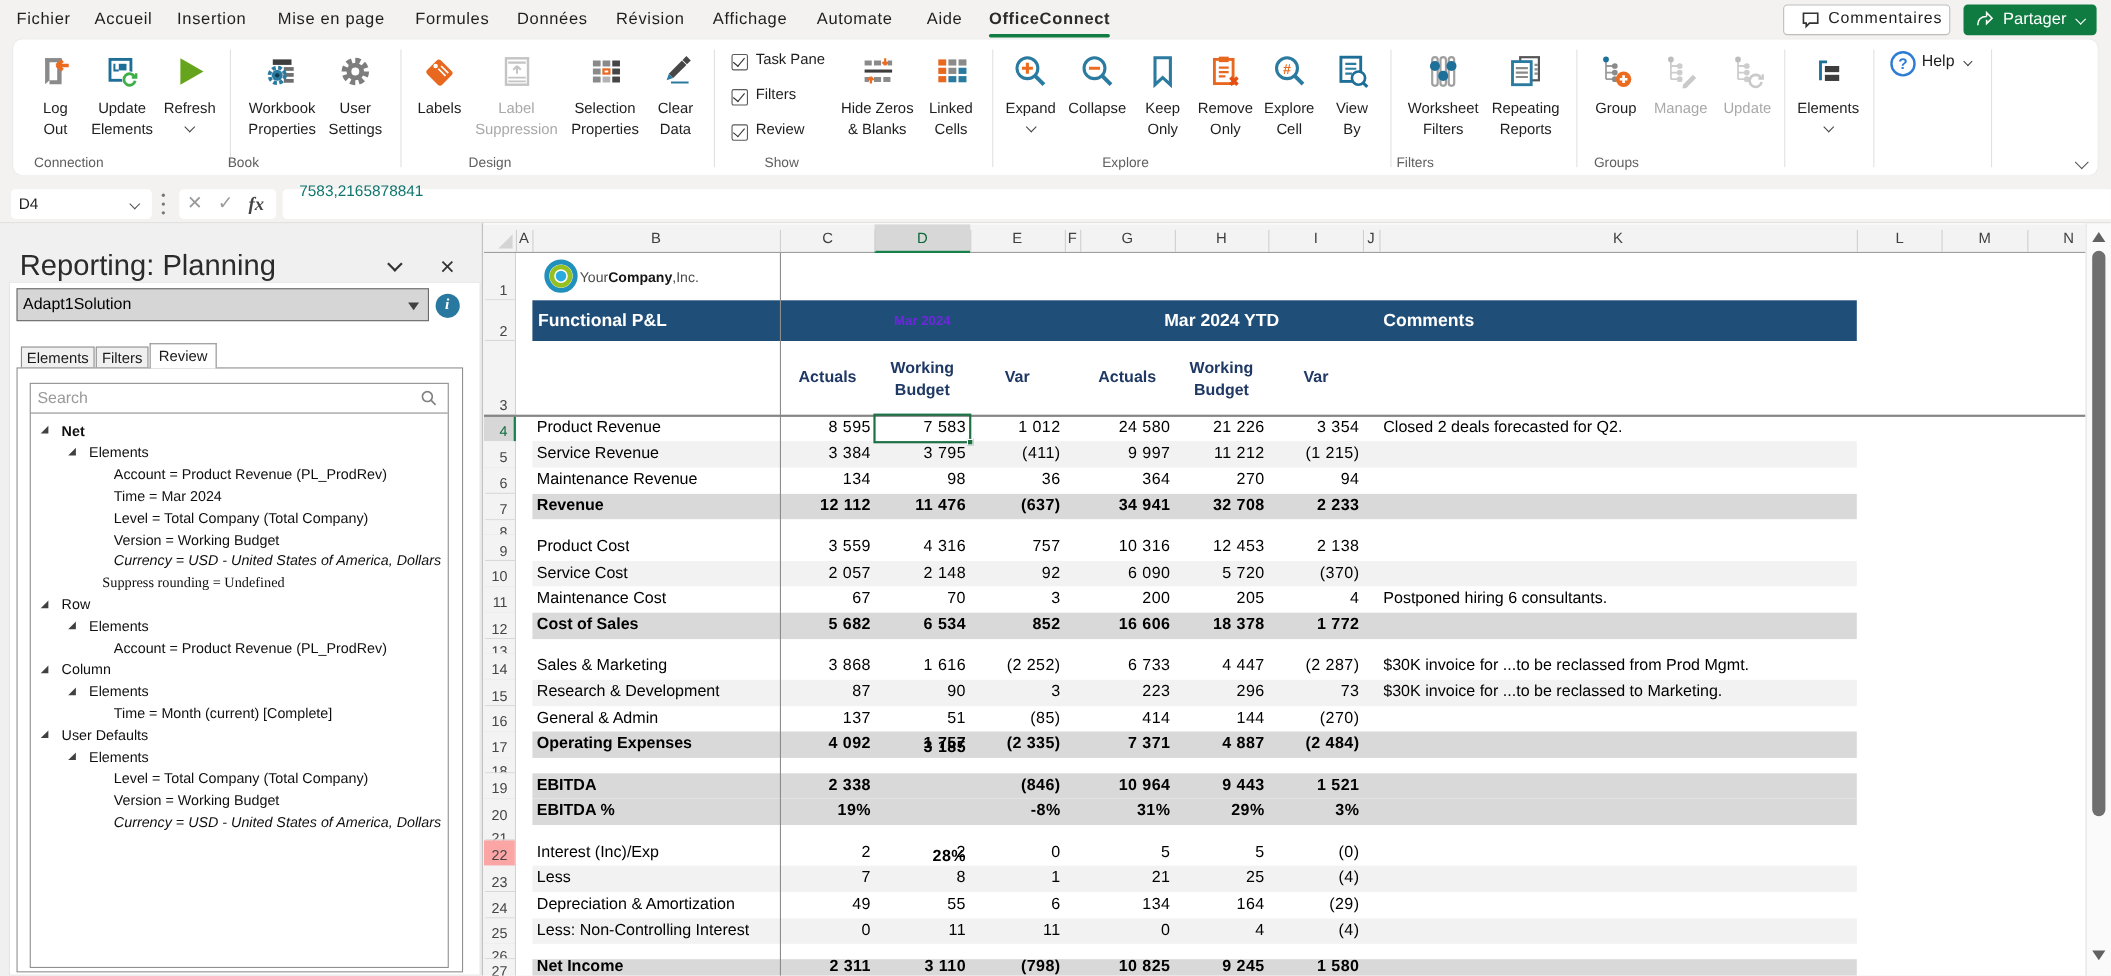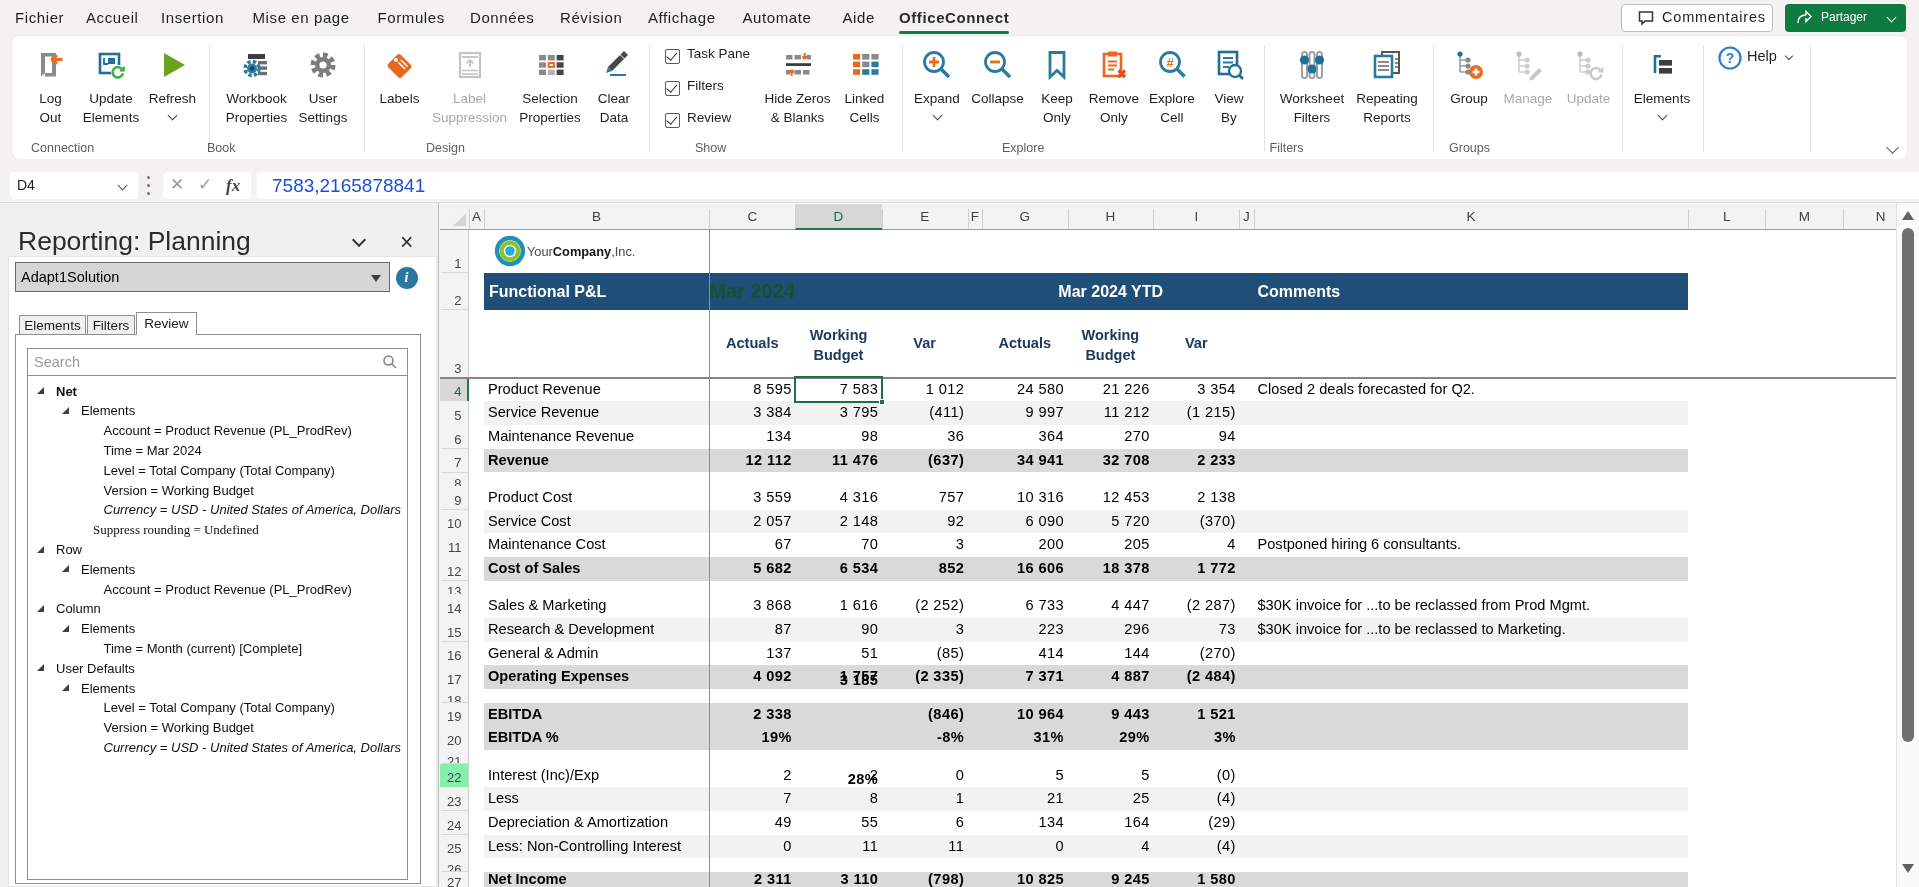"Partager" span.a { font-size: 12px -> 15px }
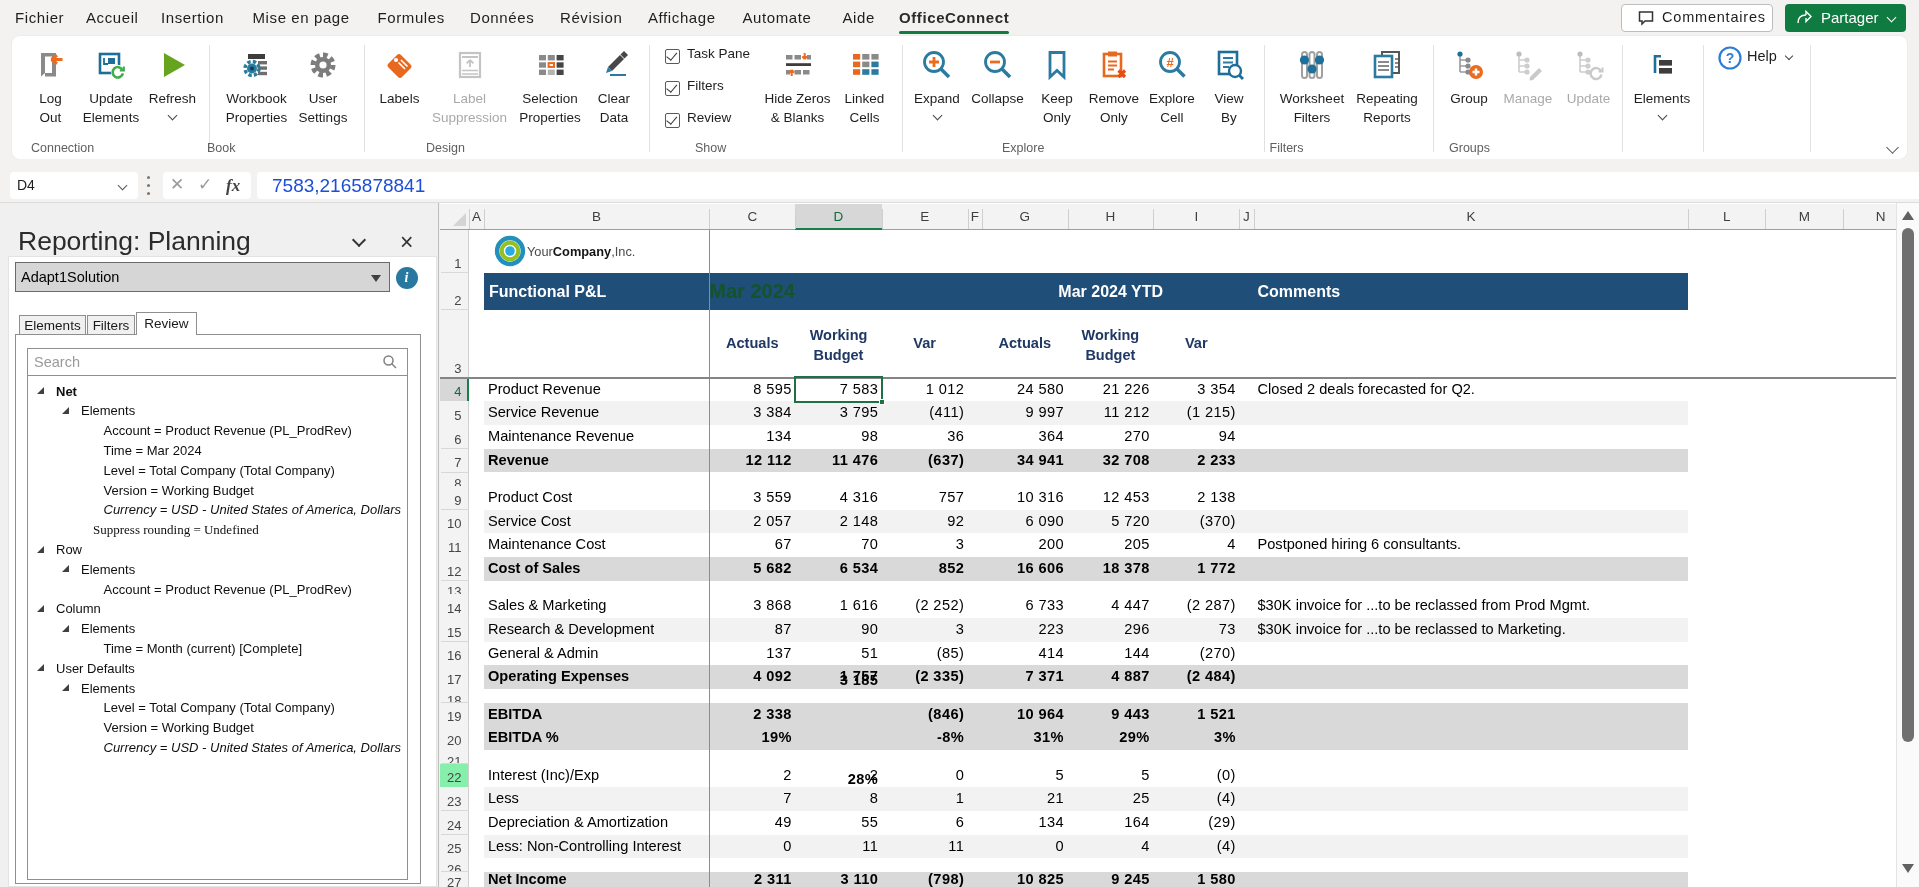"7583,2165878841" span.a { color: #1d4ed8 -> #0f766e; font-size: 19px -> 14px; top: 172px -> 160px }
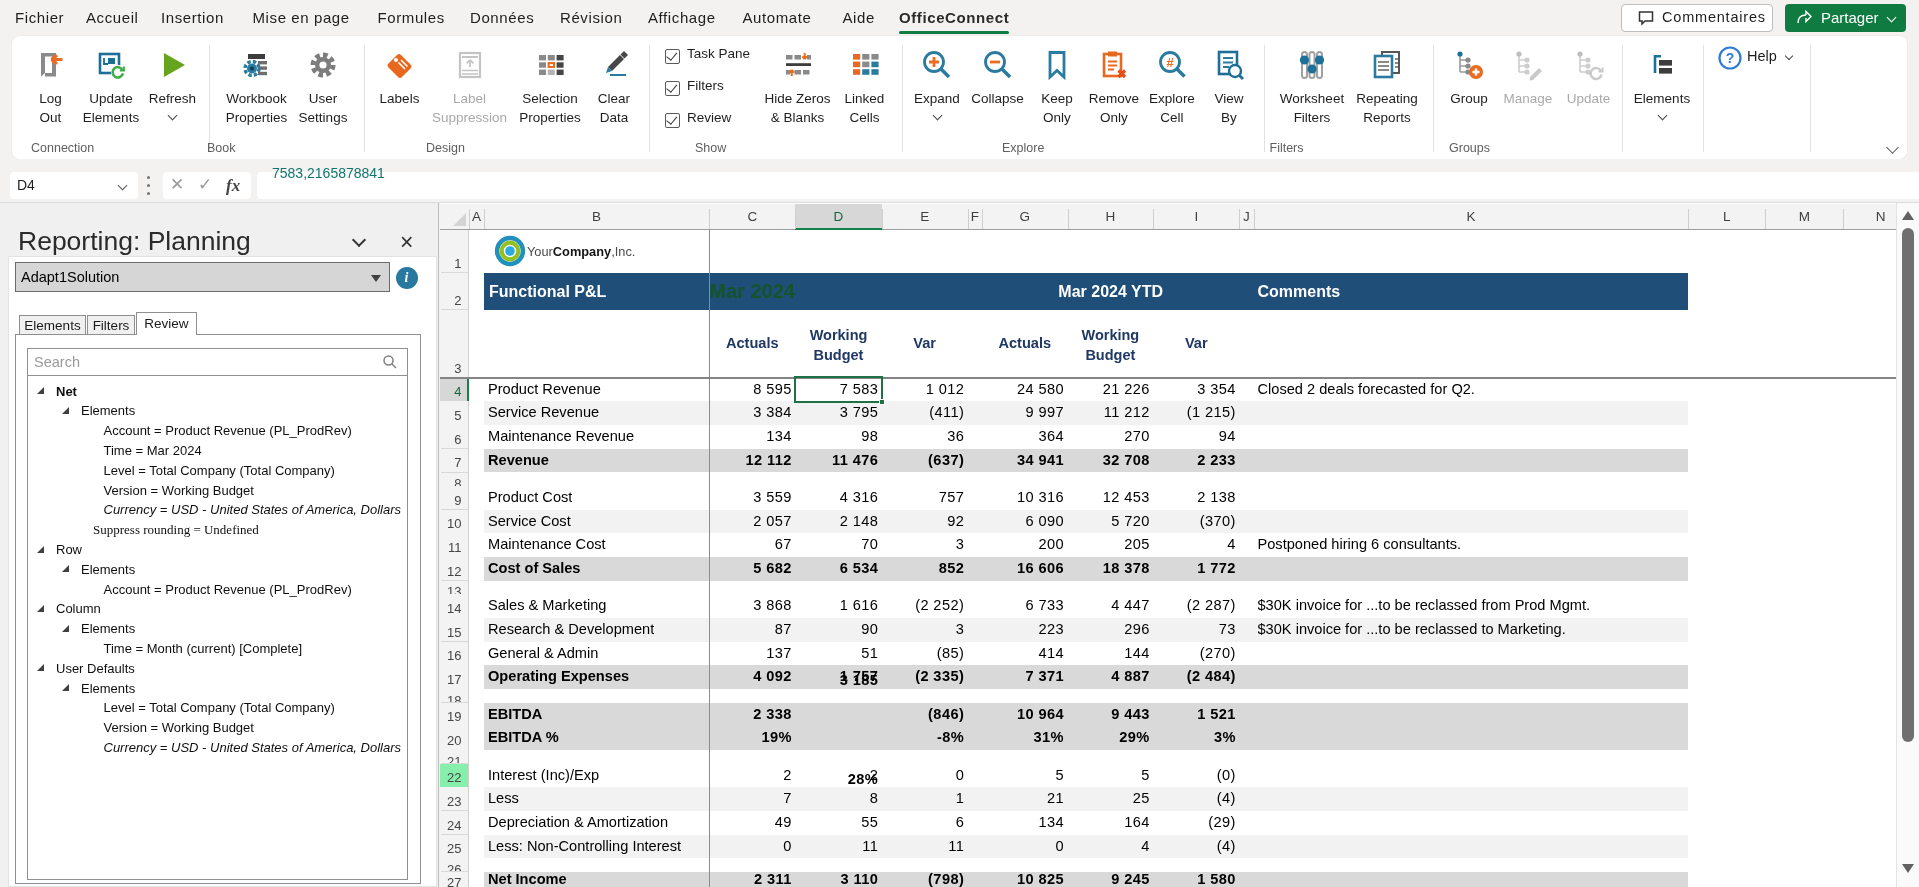"Mar 2024" span.cell { color: #14532d -> #6d28d9; font-size: 20px -> 12px; text-align: none -> center }
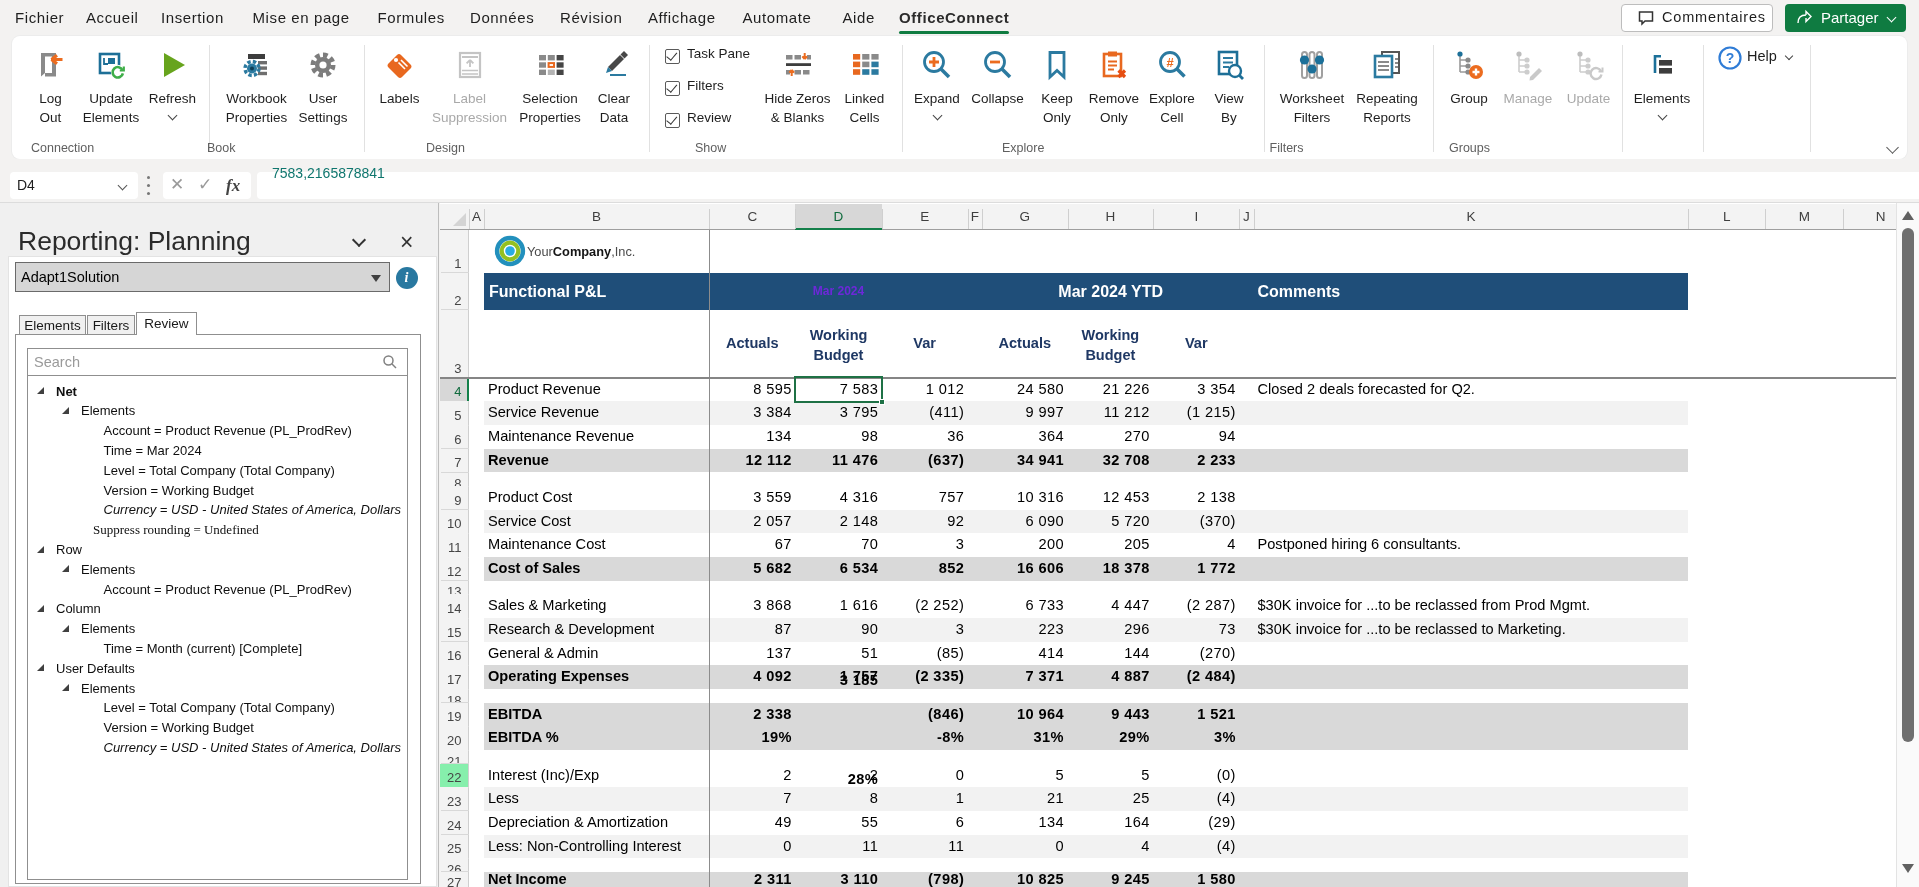"22" div.rno { background: #86efac -> #fca5a5 }
